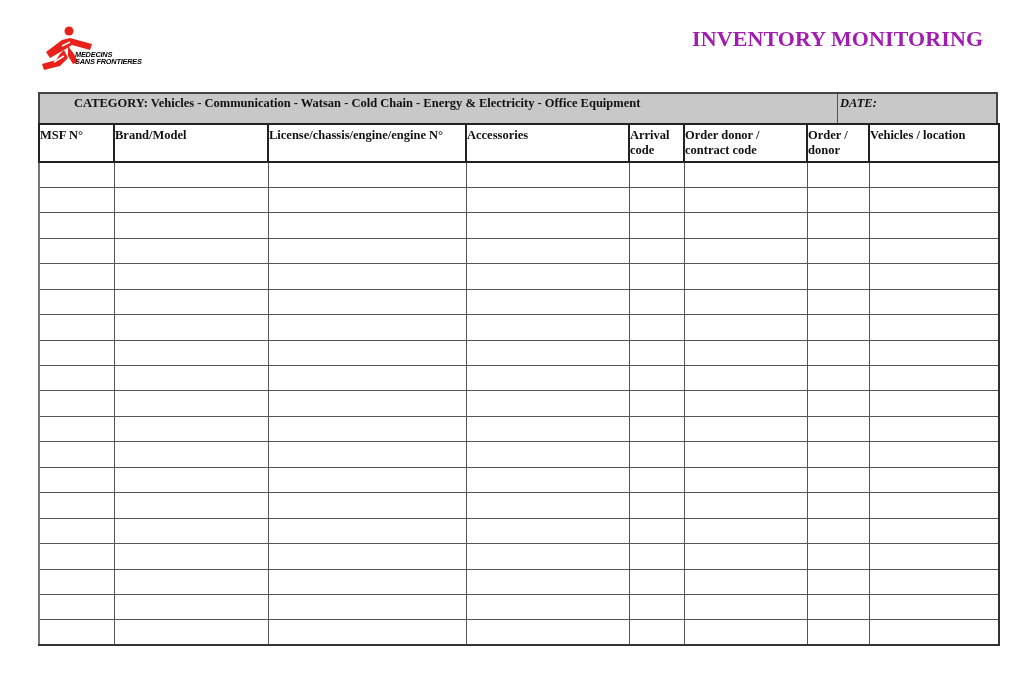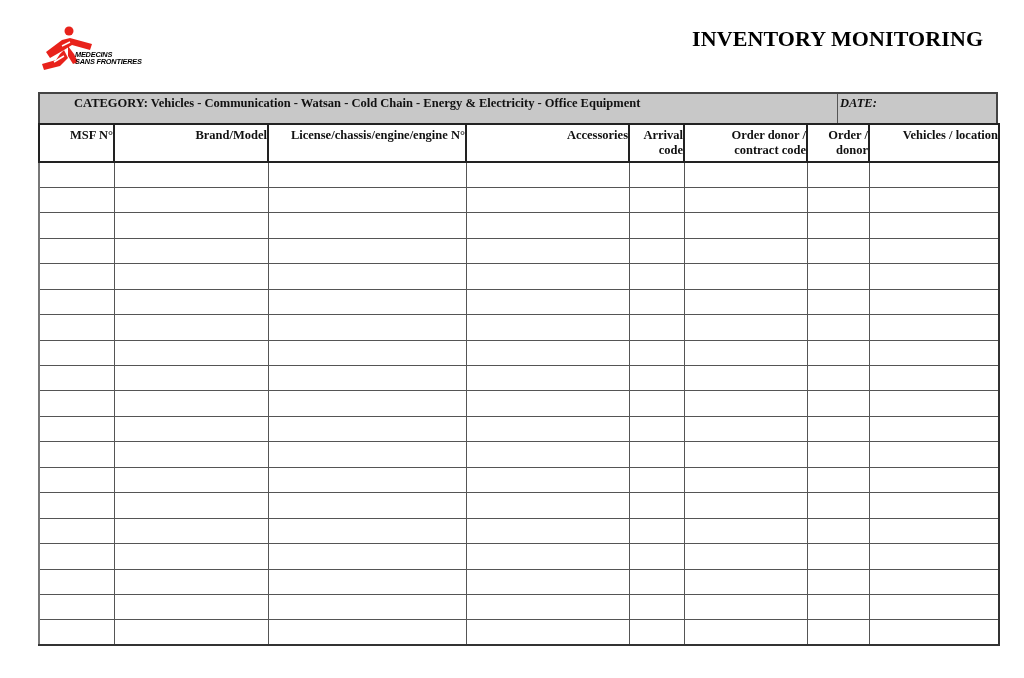"INVENTORY MONITORING" .title { color: #000000 -> #a21caf }
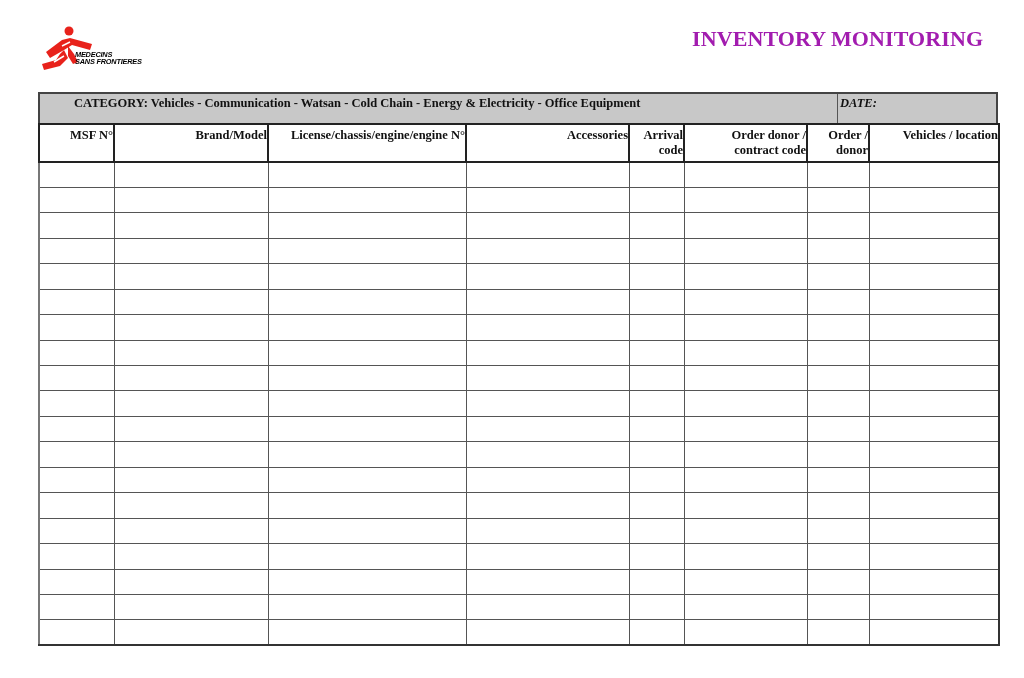"MSF N°" table.grid th { text-align: right -> left }
